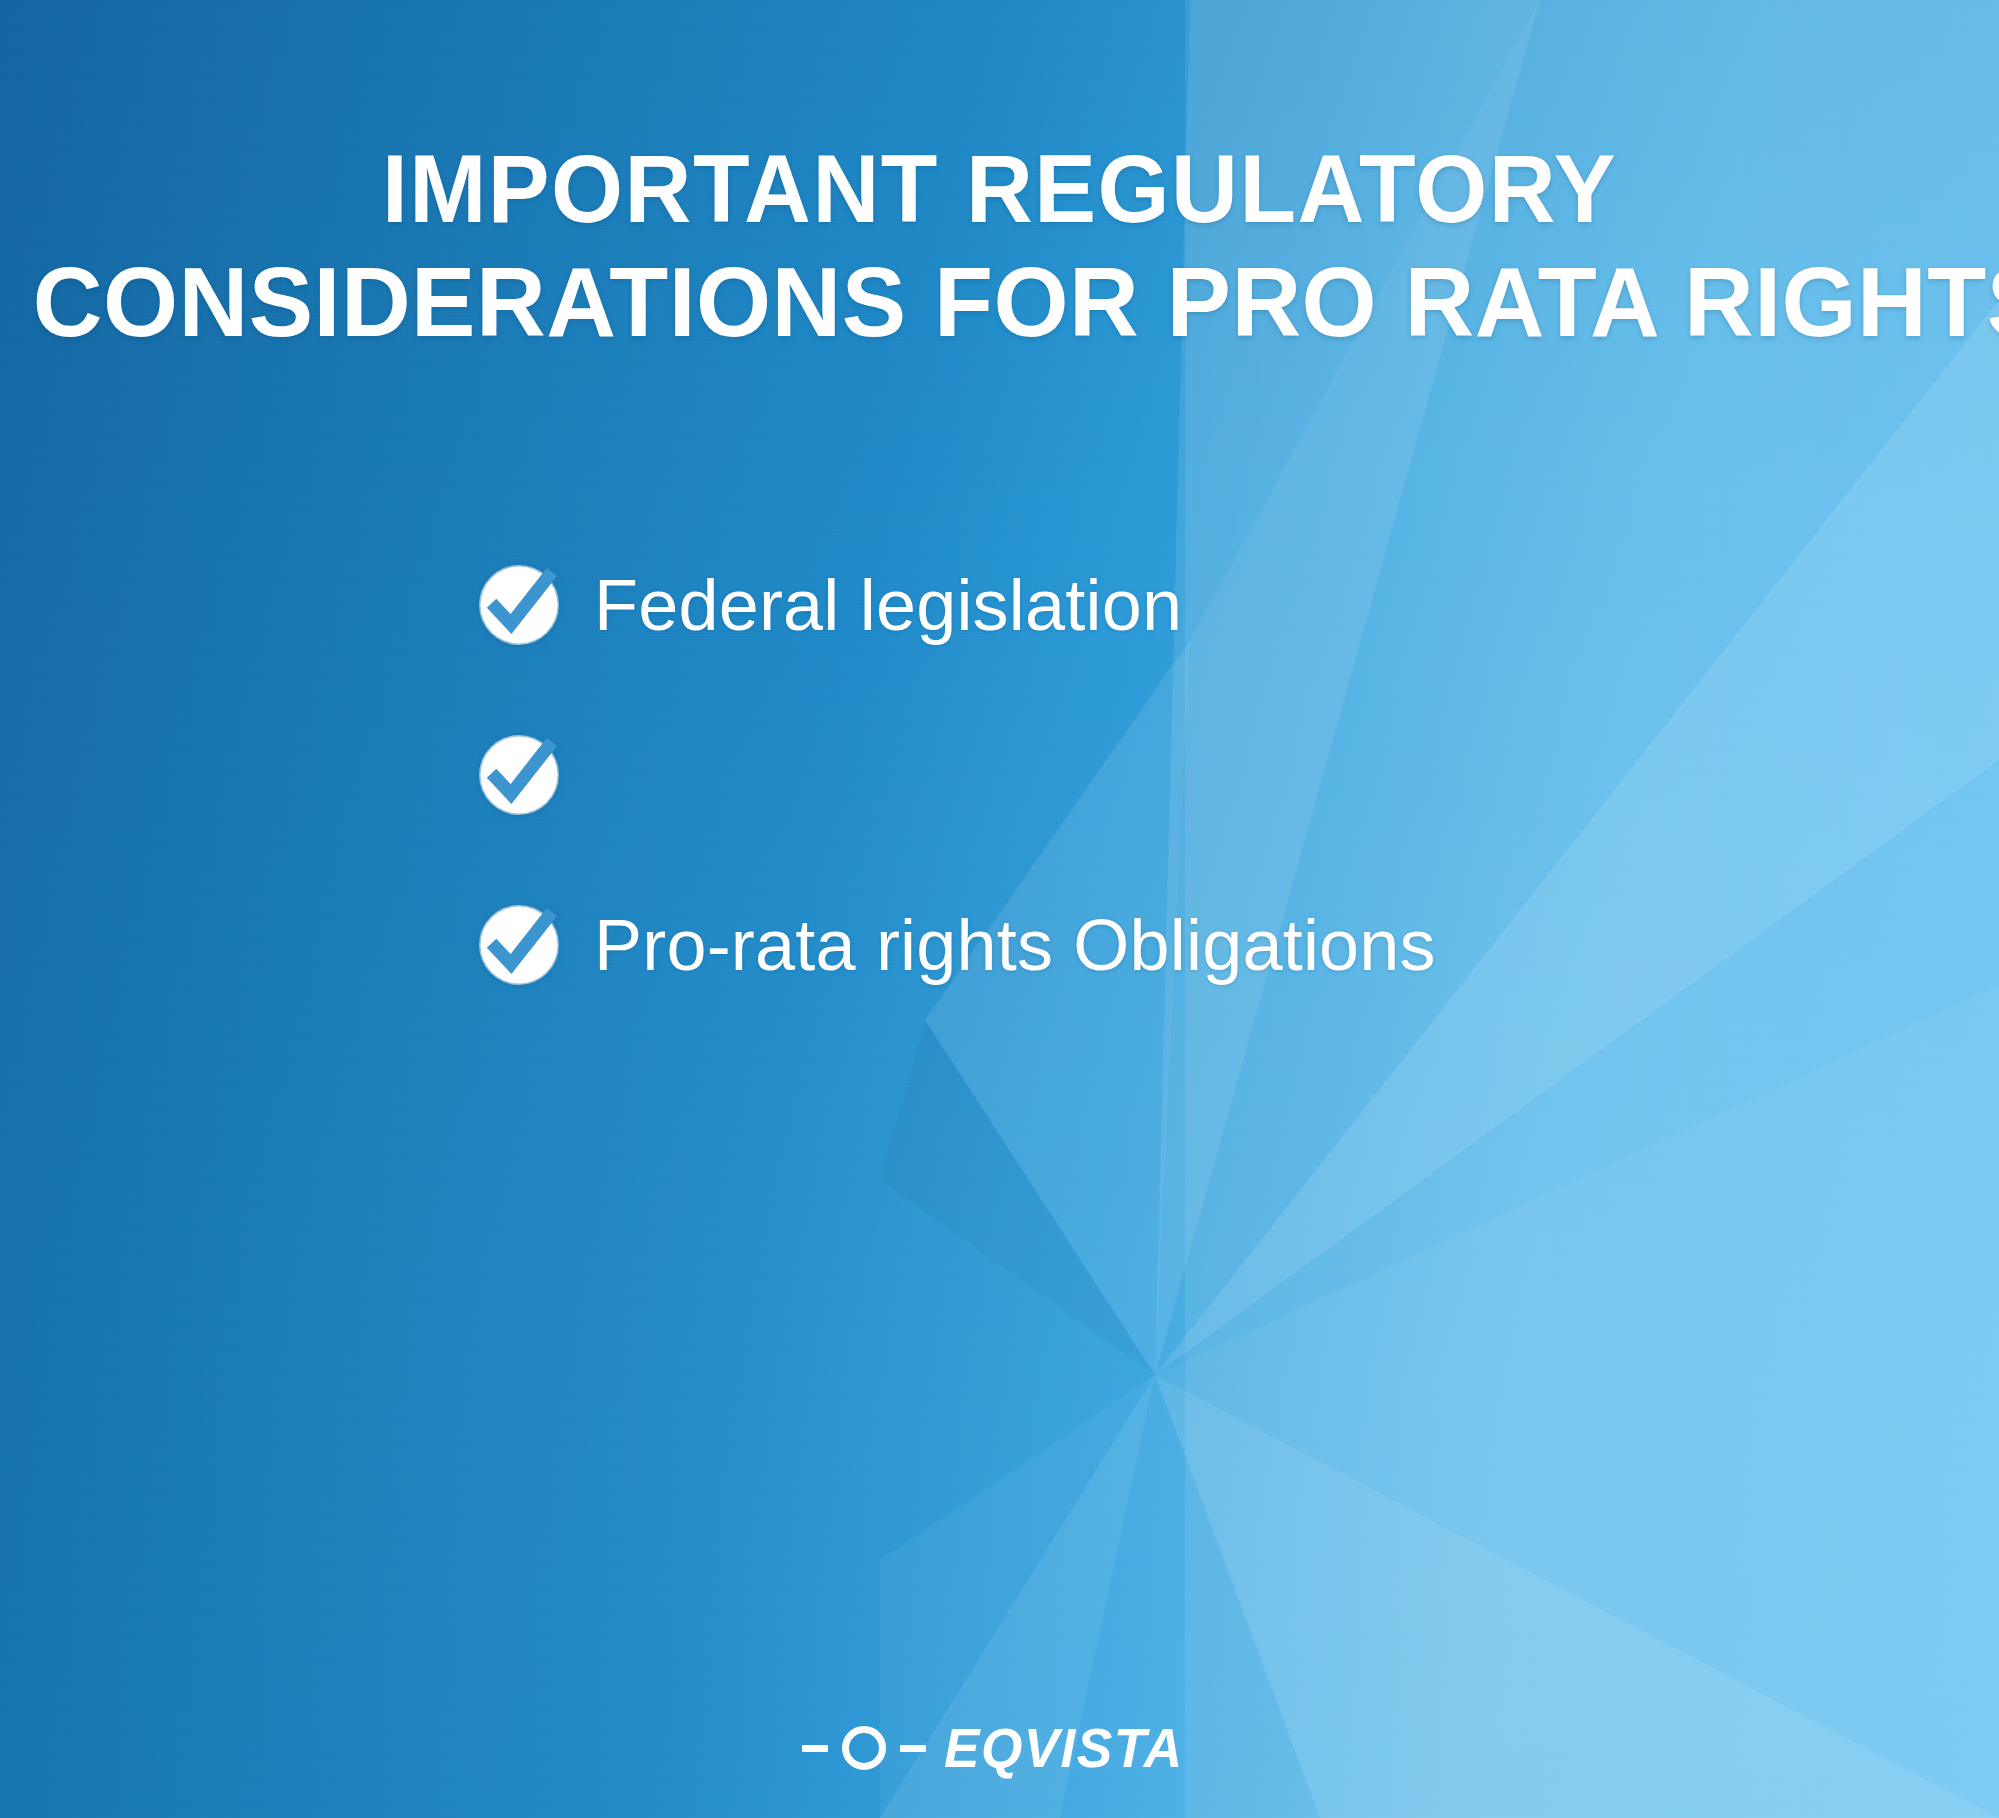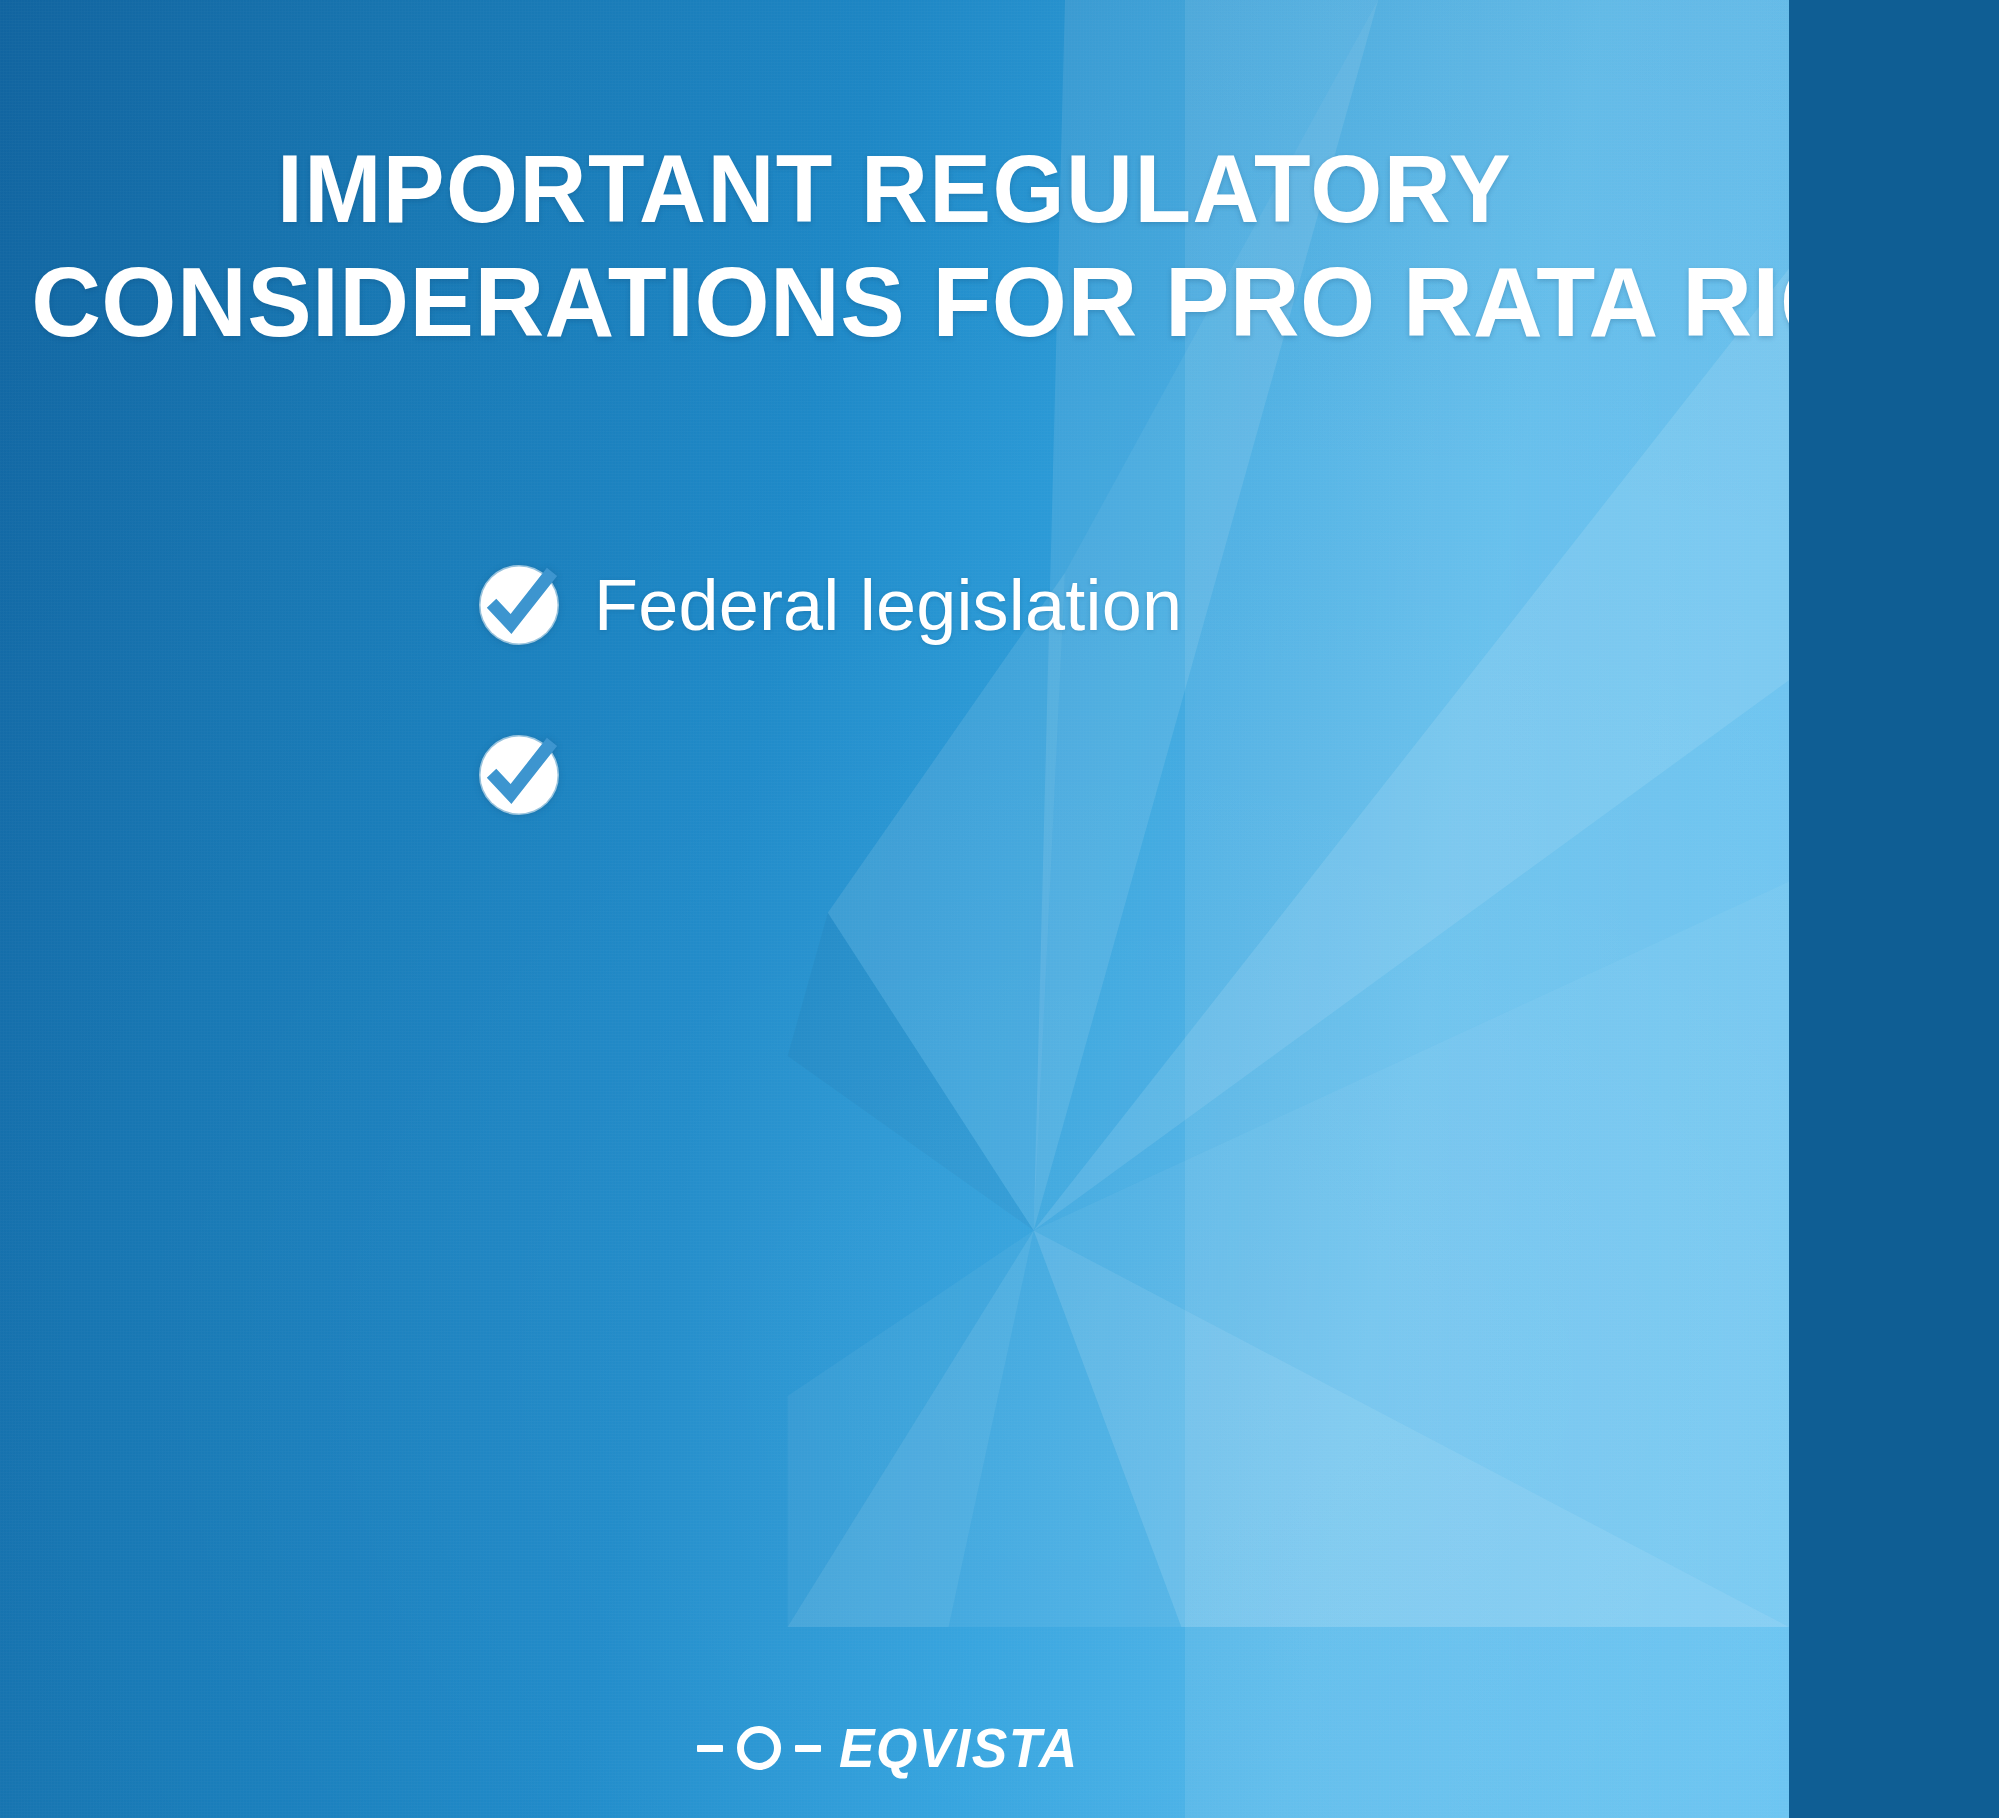"IMPORTANT REGULATORY" #canvas { width: 1789px -> 1999px }
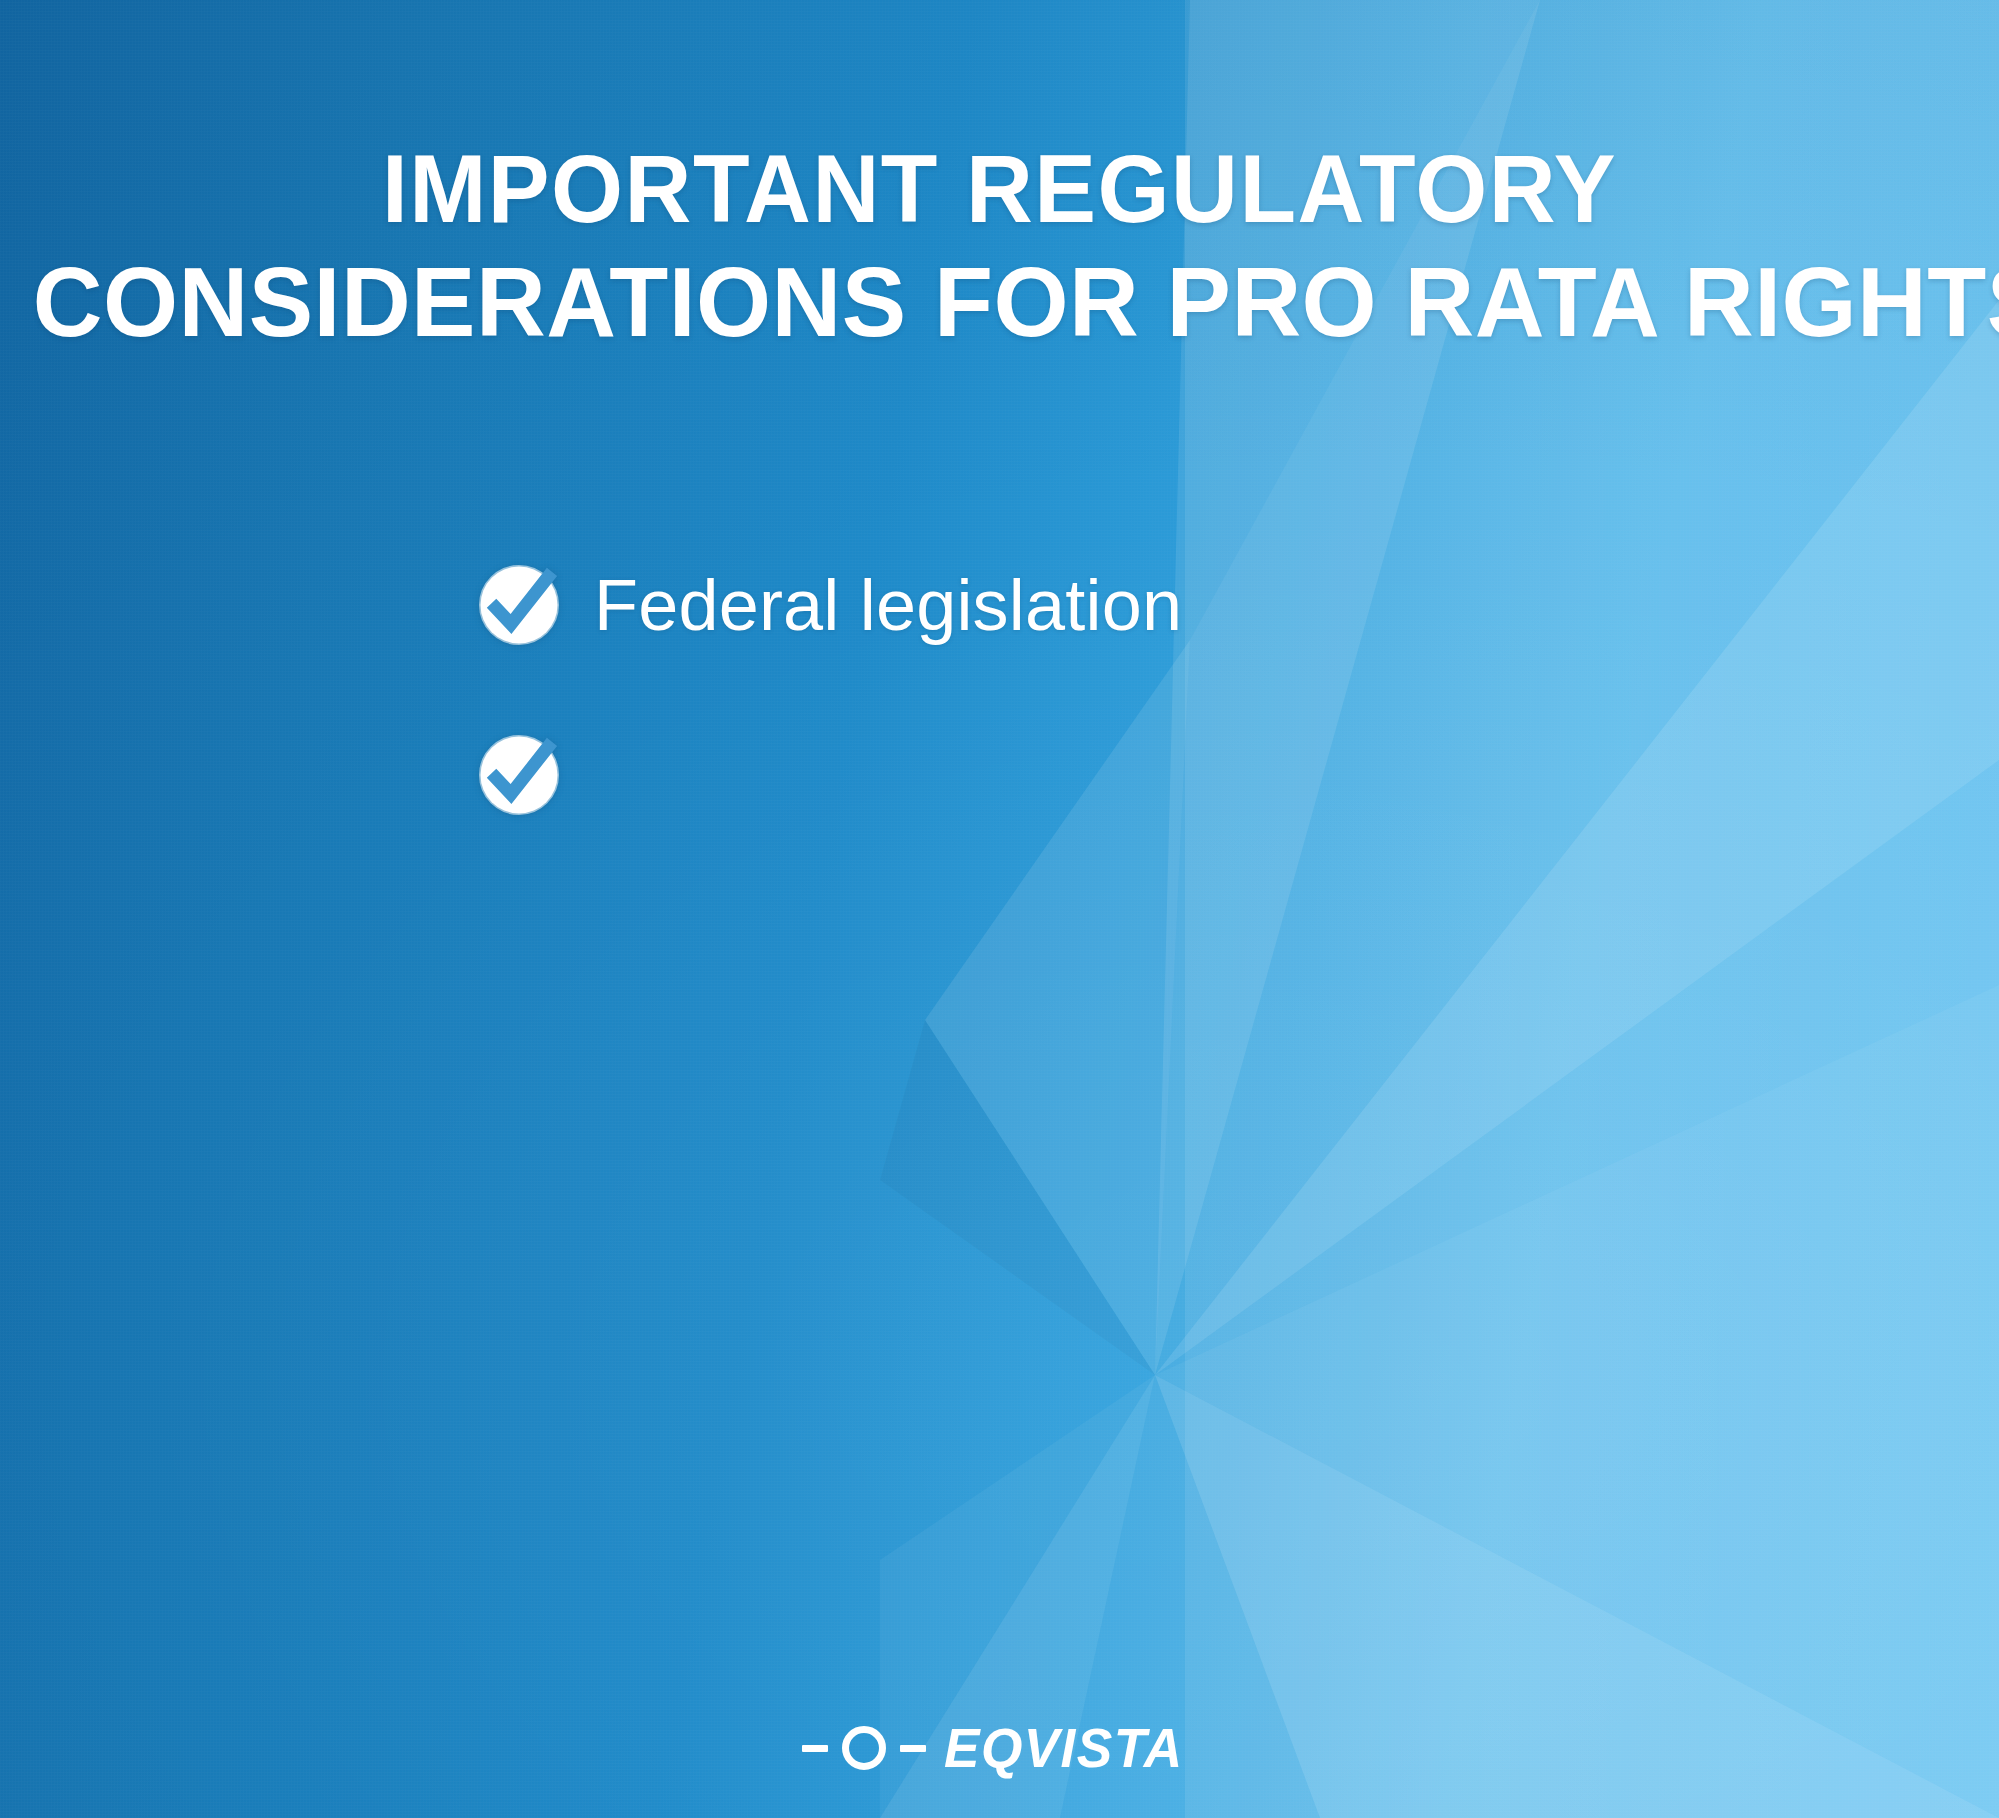"Pro-rata rights Obligations" div.check-item { html: none -> <div> <span> <svg> <circle></circle> <path></path> </svg> </span> <span>Pro-rata rights Obligations</span> </div> }
